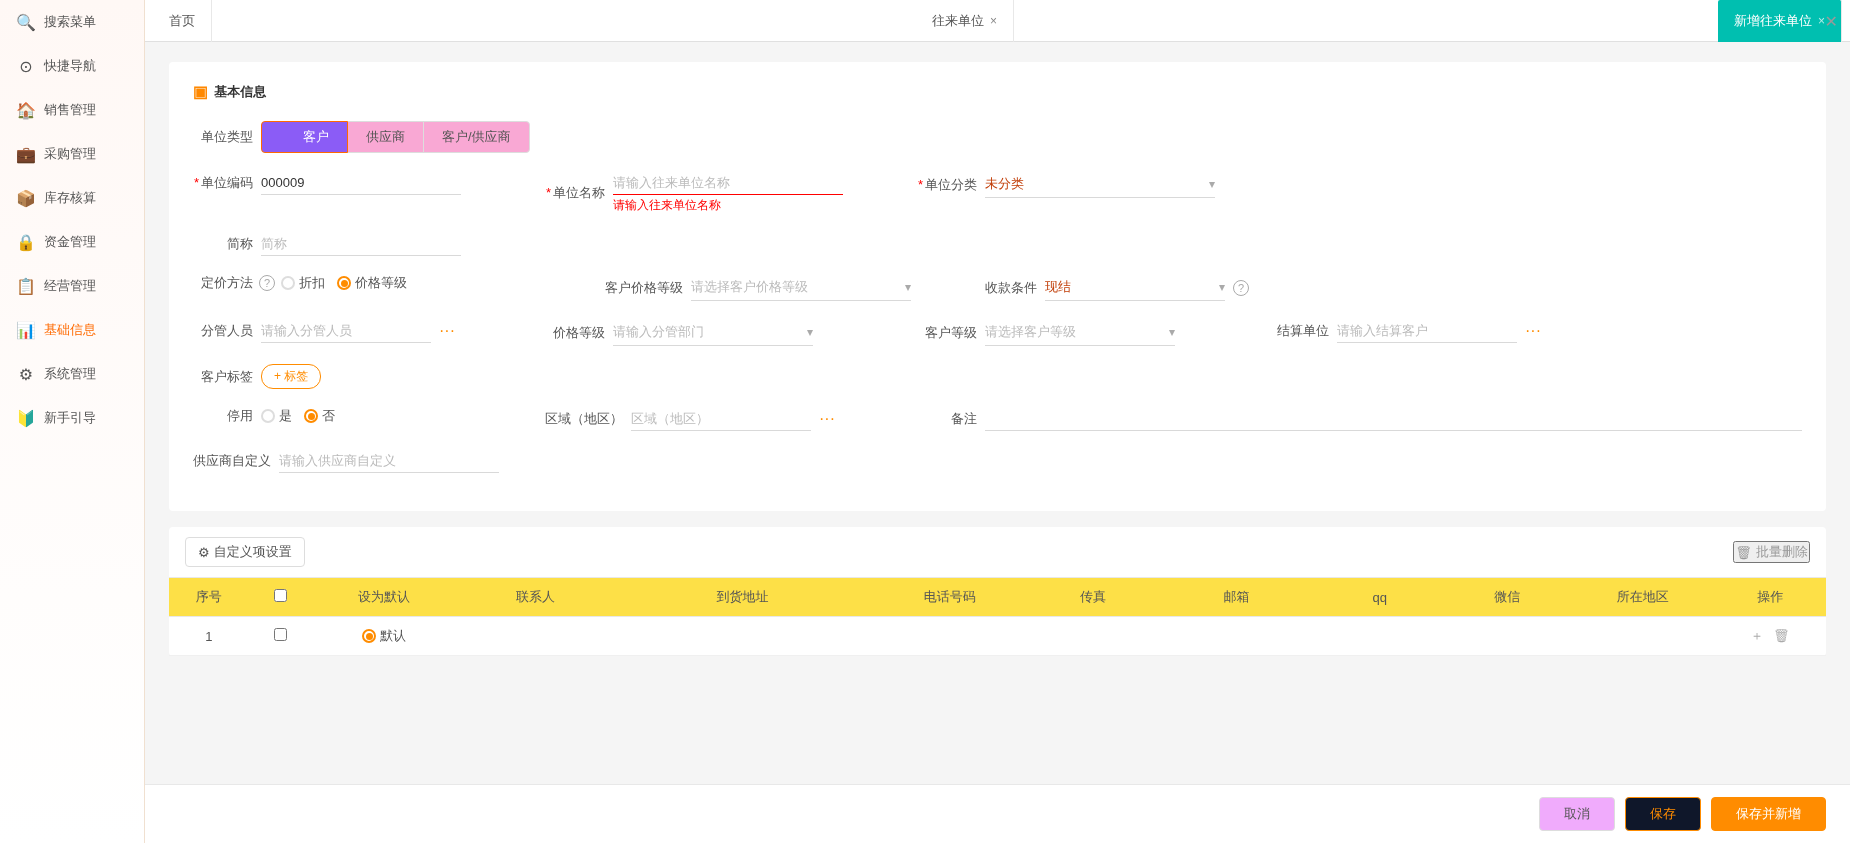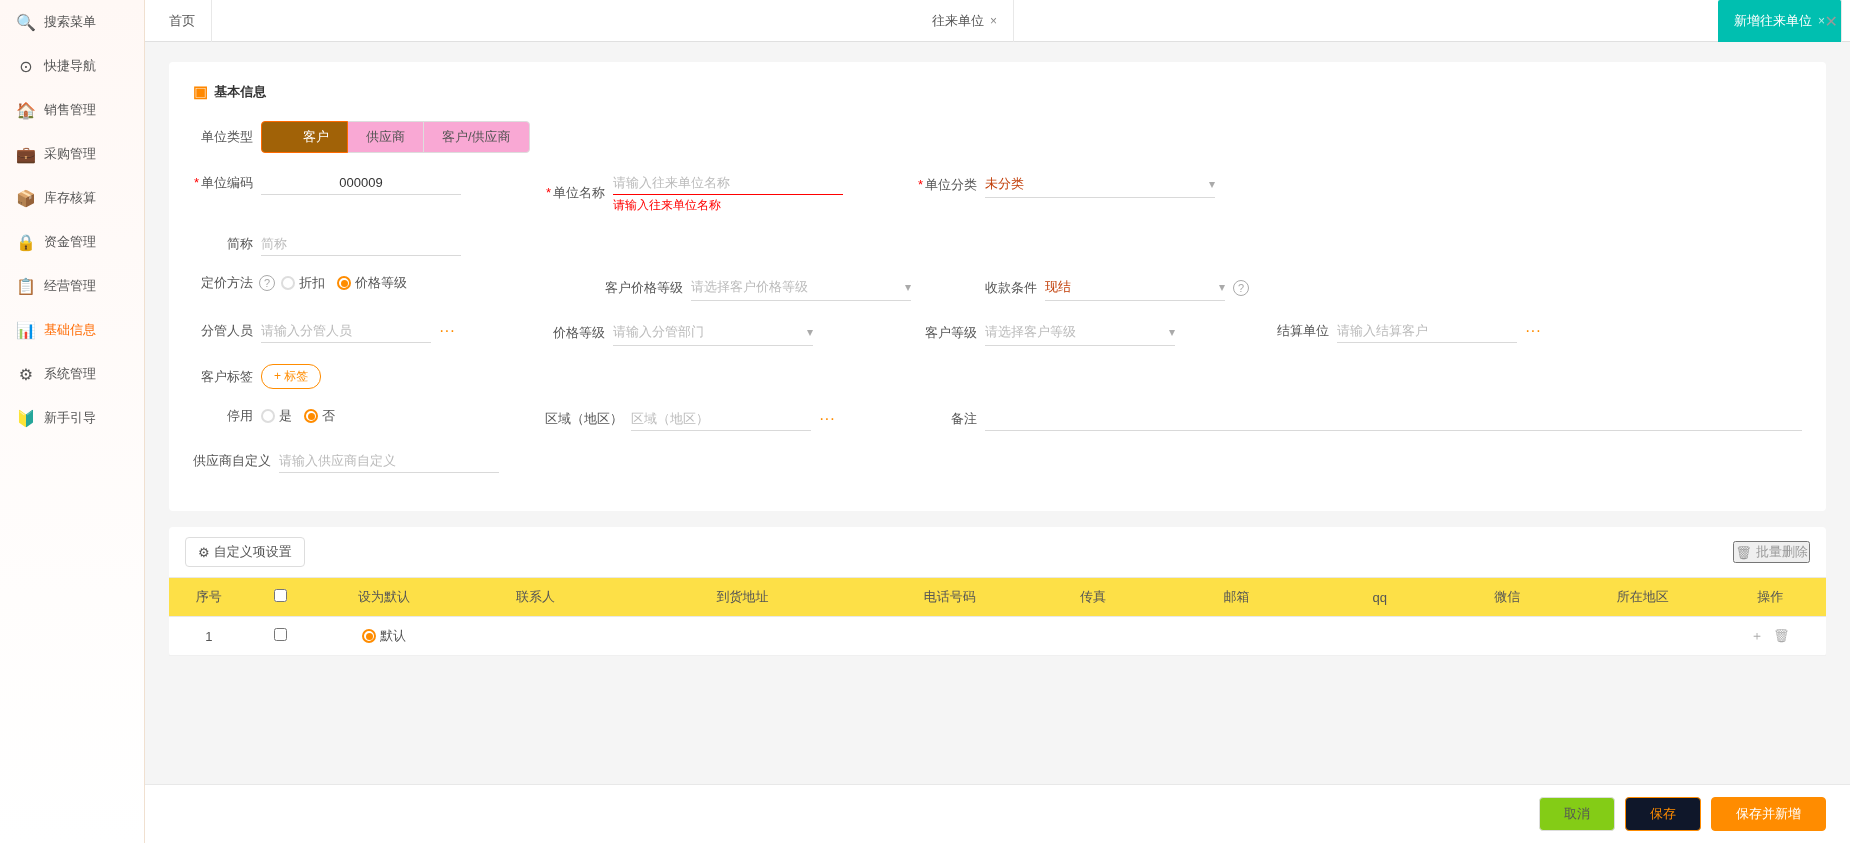"客户" .unit-btn.active { background: #a16207 -> #8b5cf6 }
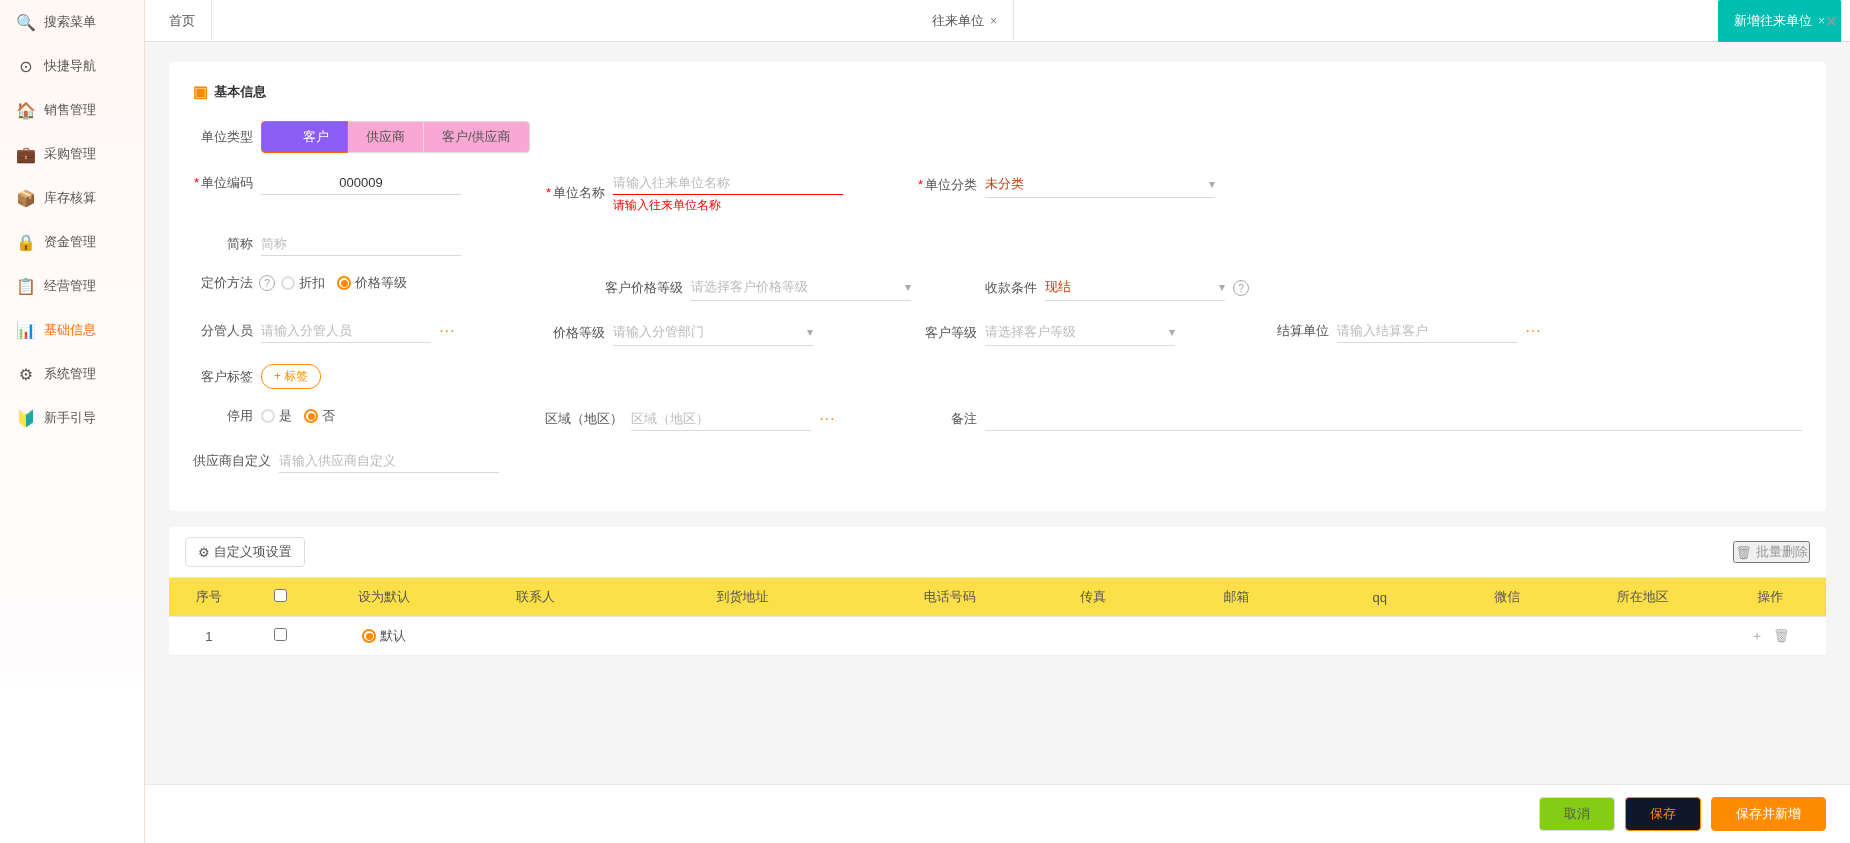"000009" input.field-input { text-align: center -> none }
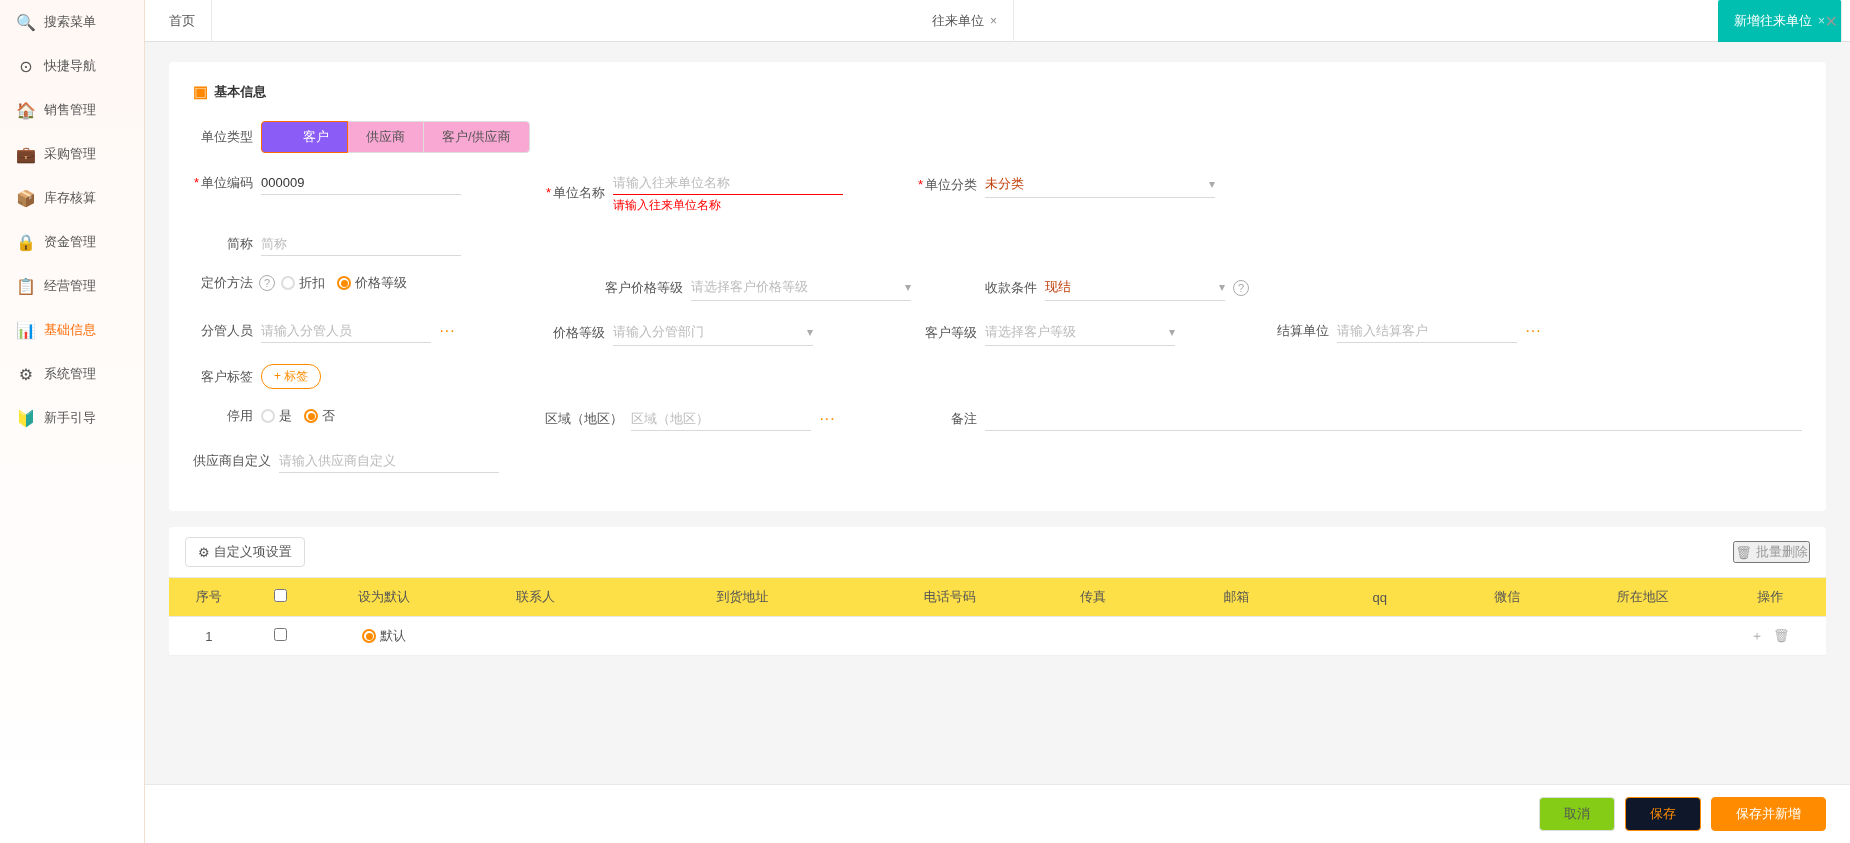"取消" .btn-cancel { background: #84cc16 -> #f0abfc }
